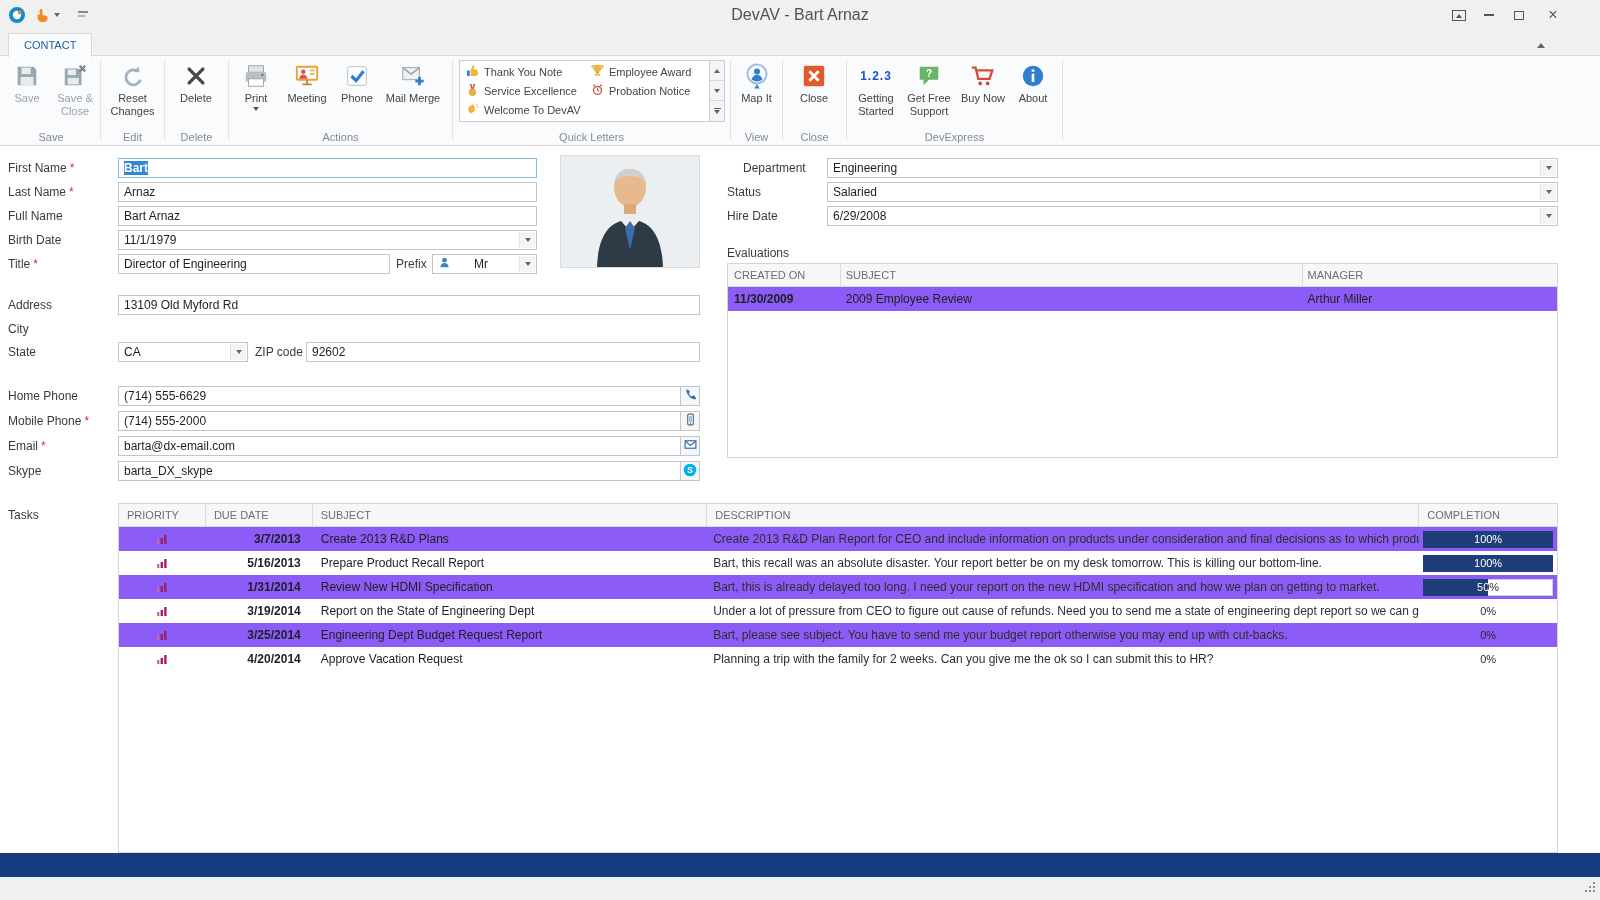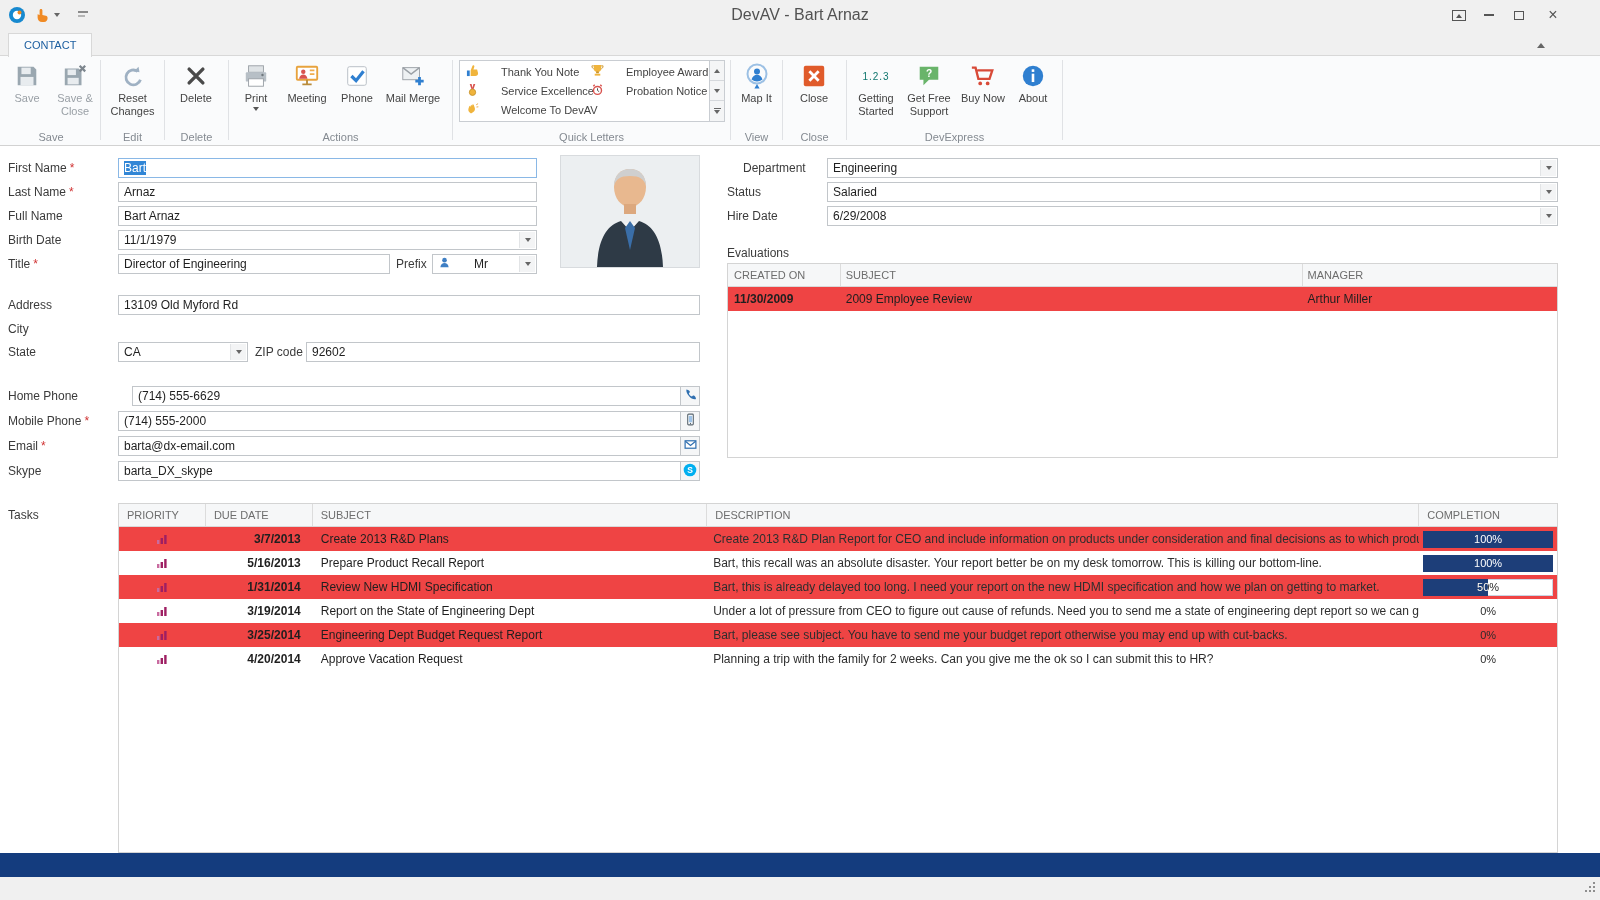"Thank You Note" .qitem { gap: 22px -> 5px }
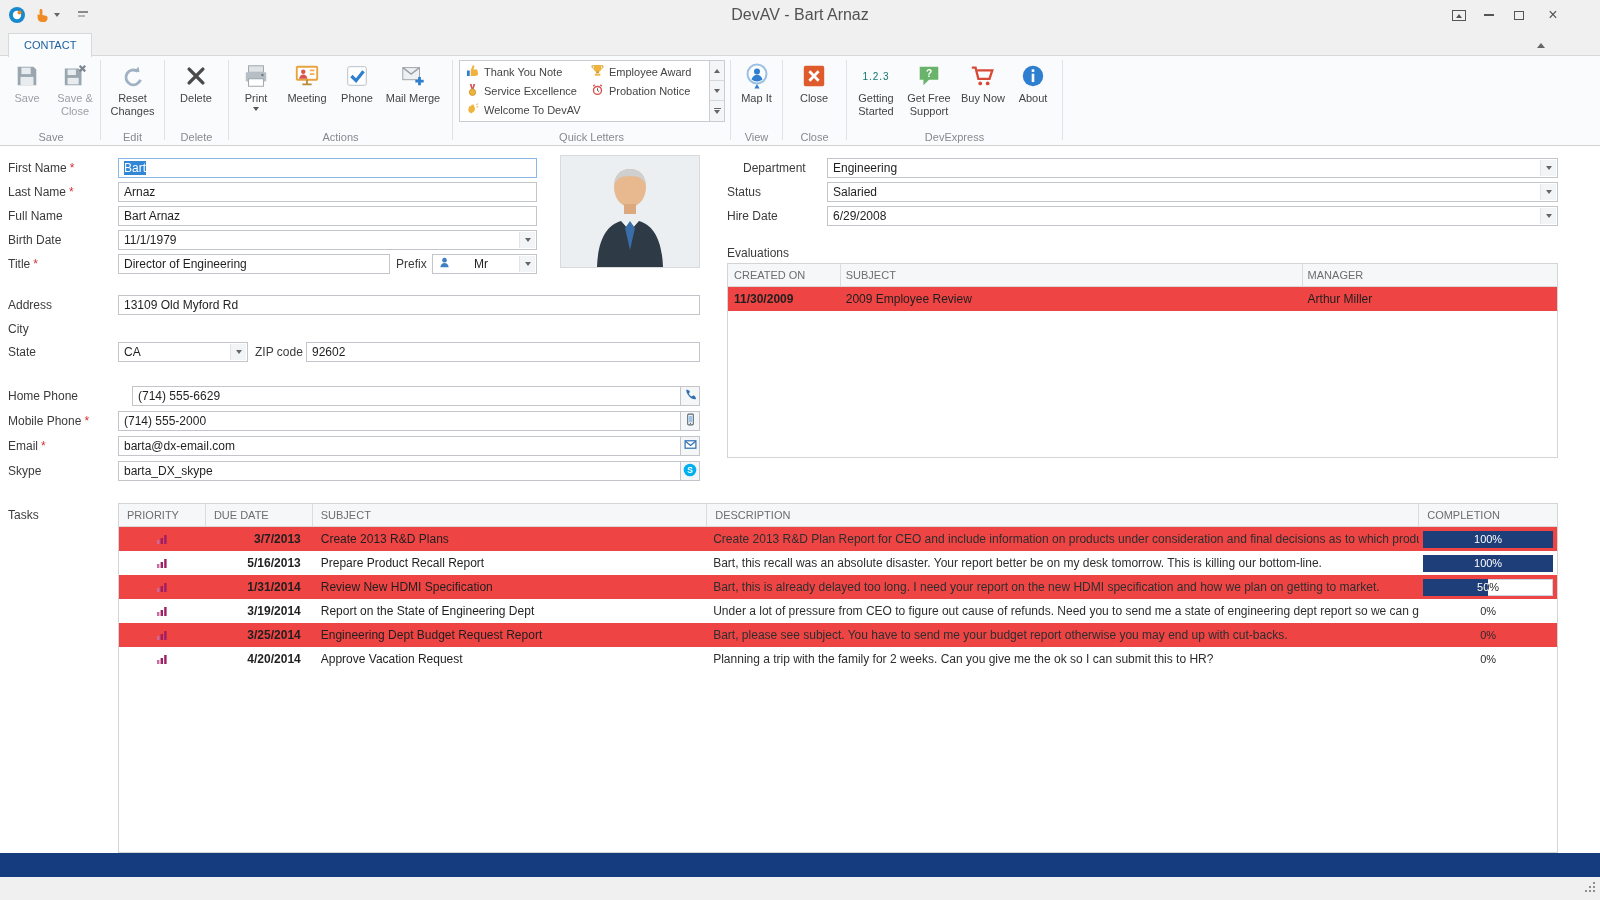"1.2.3" .icontext { color: #0f766e -> #1d4ed8; font-size: 10px -> 12px; font-weight: normal -> bold }
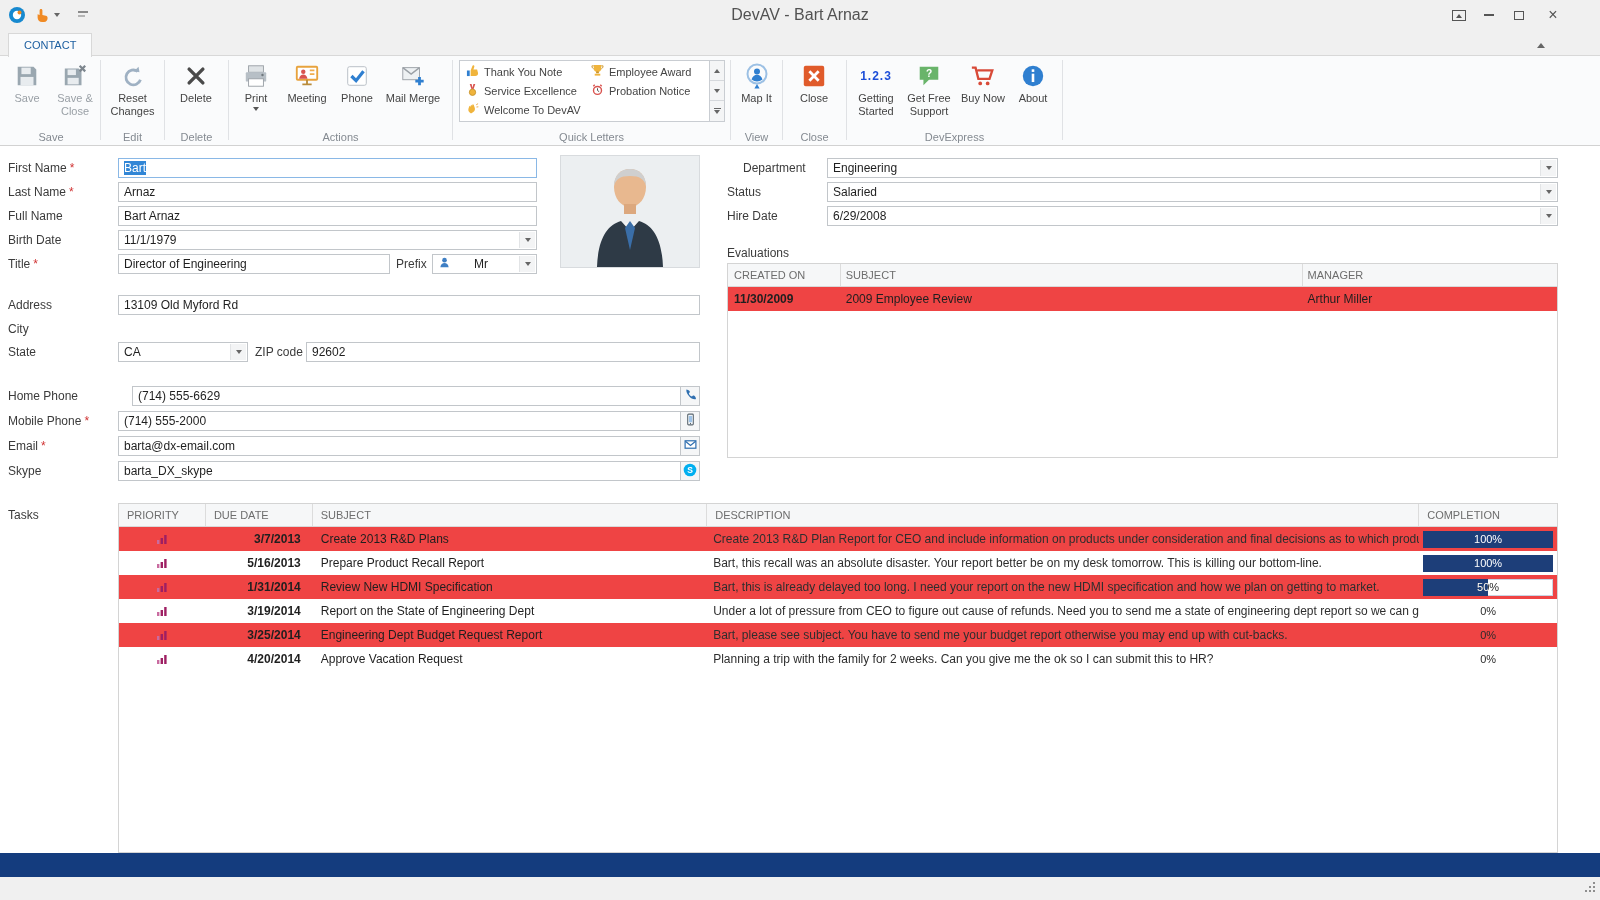"Bart" .sel { font-weight: none -> bold }
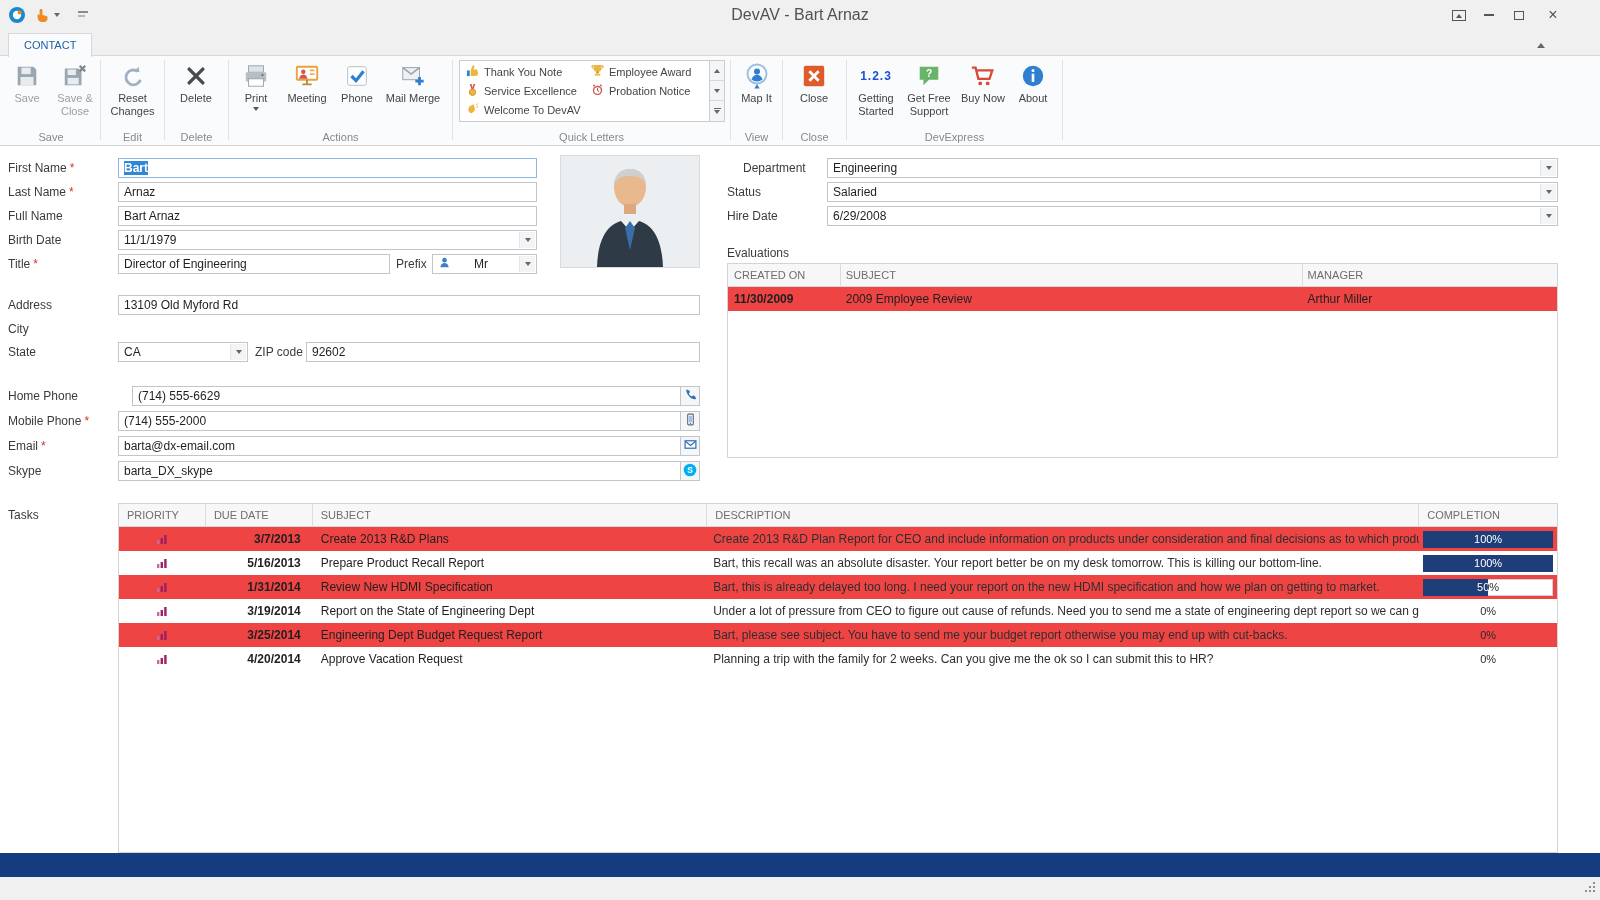"11/30/2009" .grow.alt { background: #ef4444 -> #8b5cf6 }
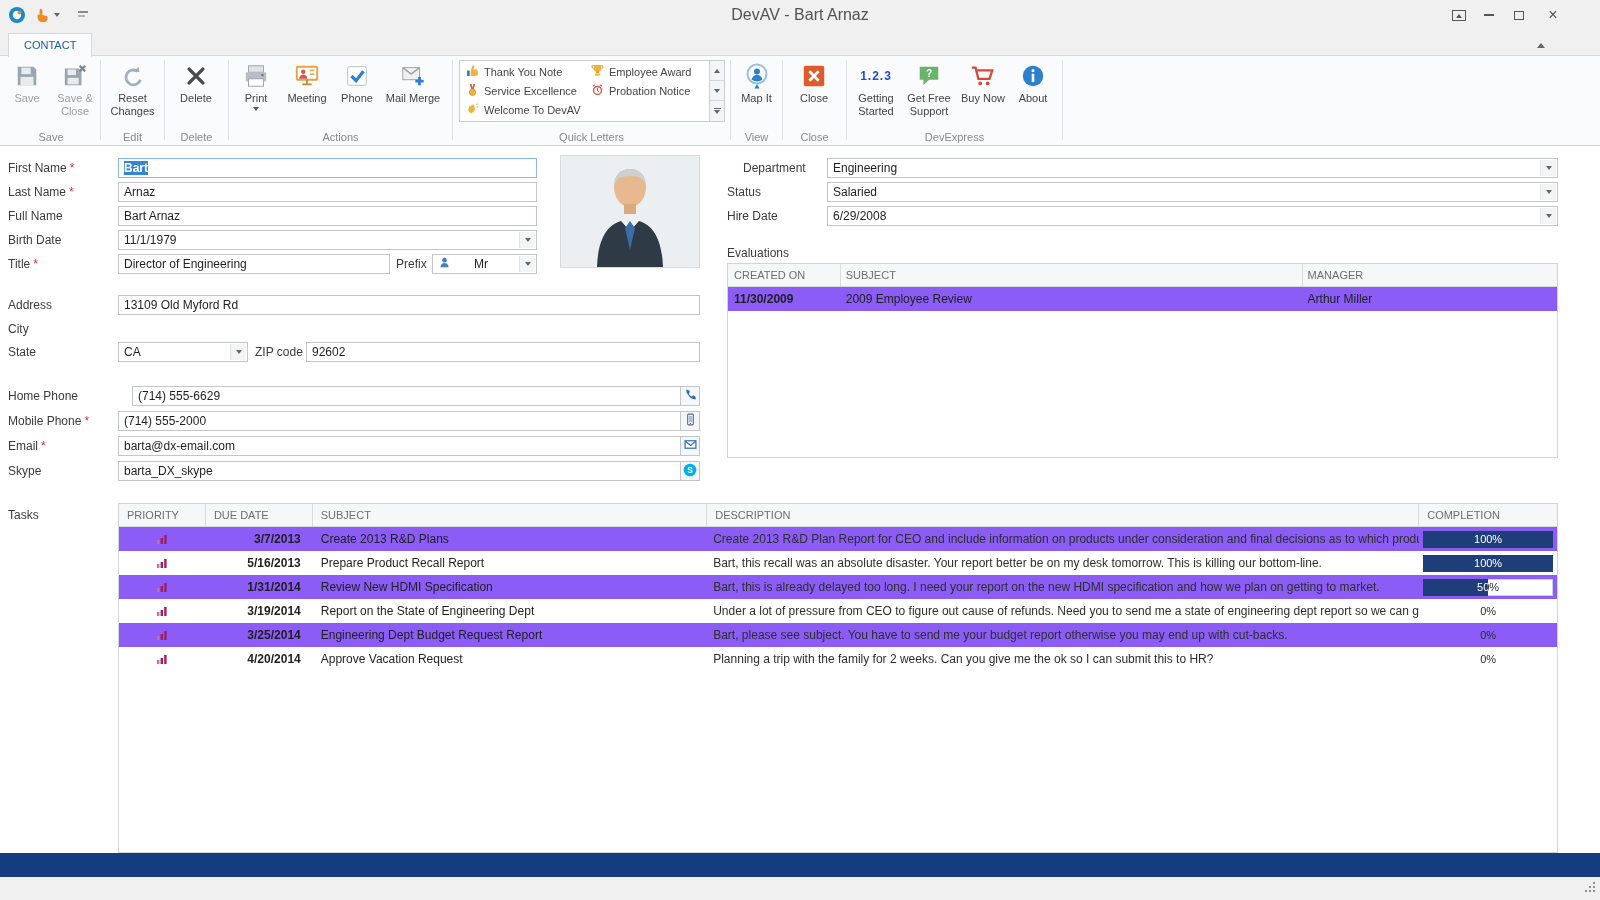"(714) 555-6629" input.input { left: 132px -> 118px }
